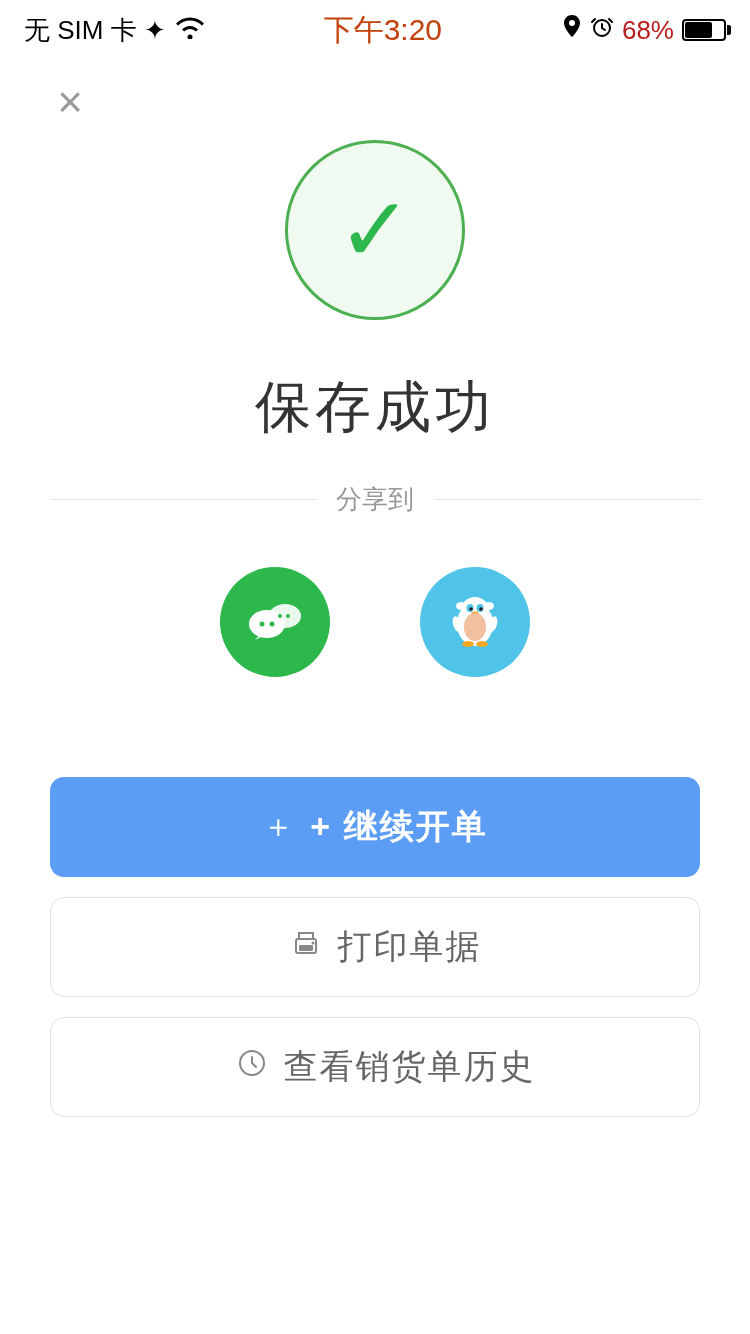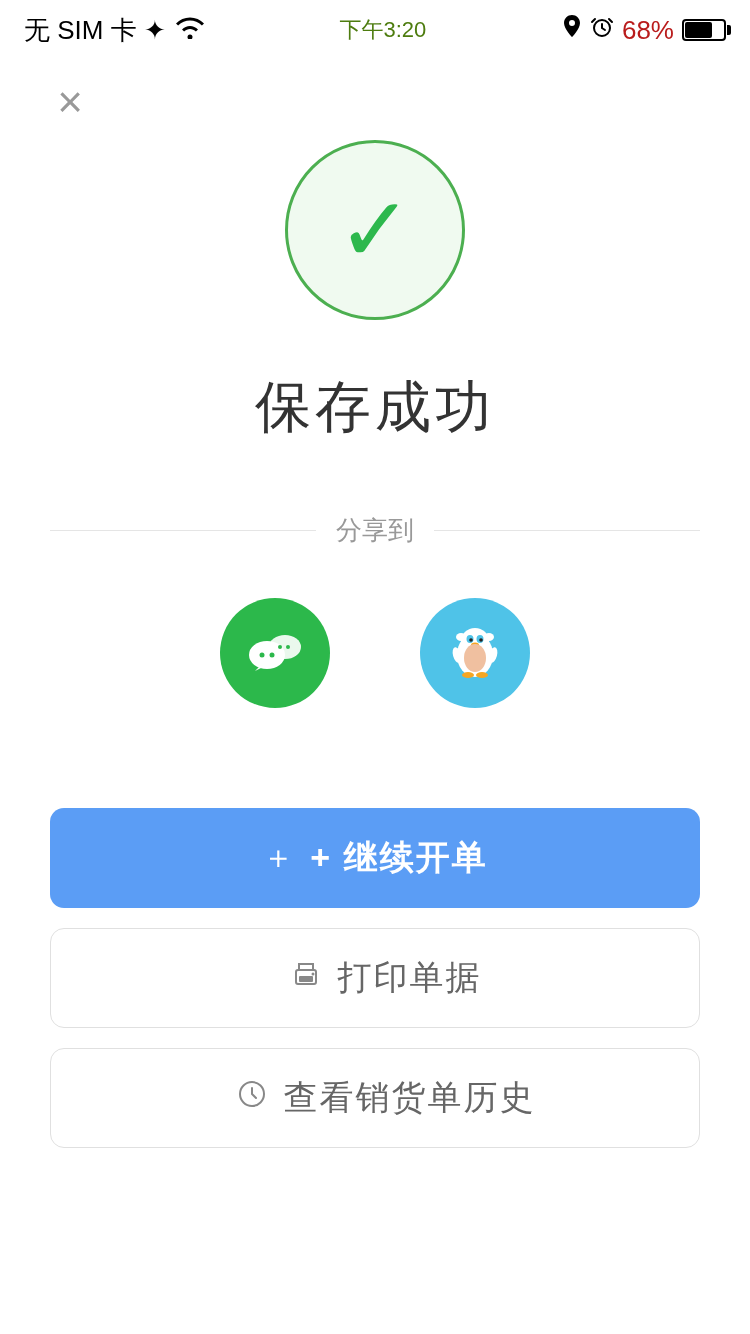"下午3:20" .status-center { color: #4d7c0f -> #c2410c; font-size: 22px -> 30px }
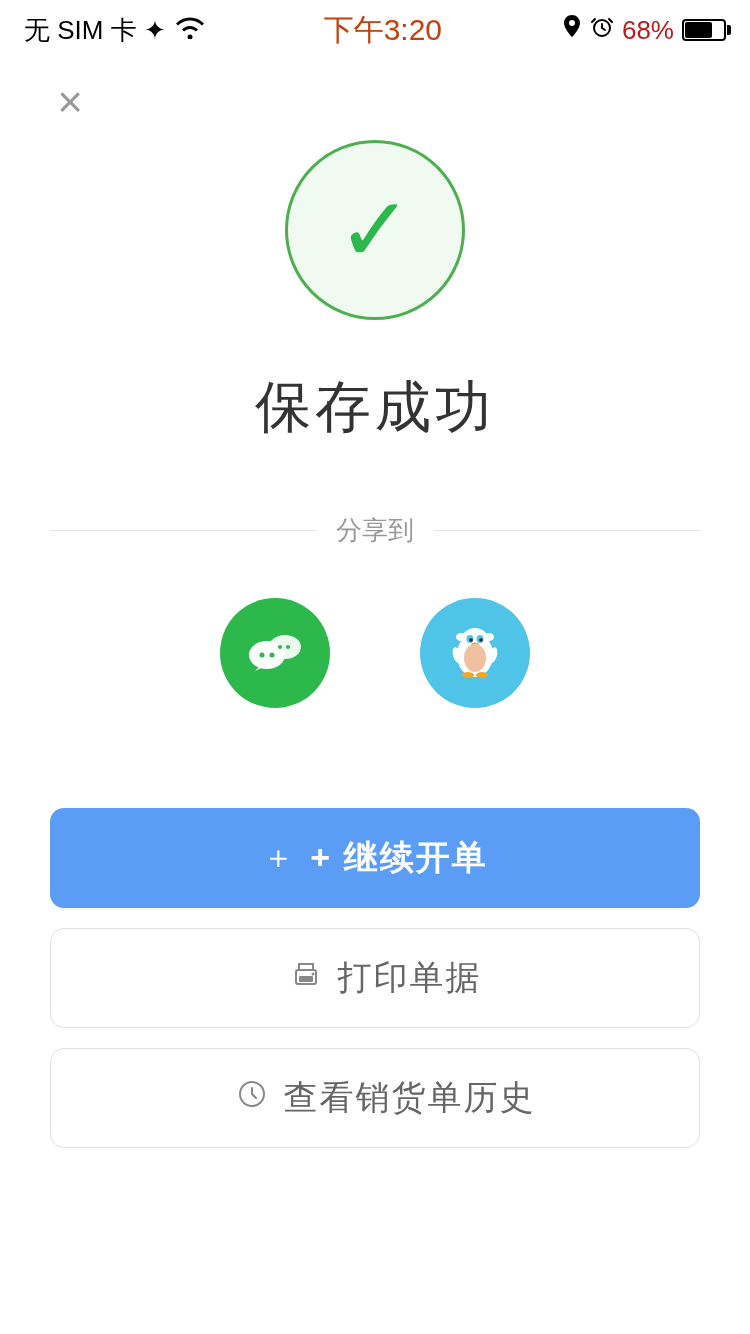"保存成功" .success-title { margin-bottom: 67px -> 36px }
